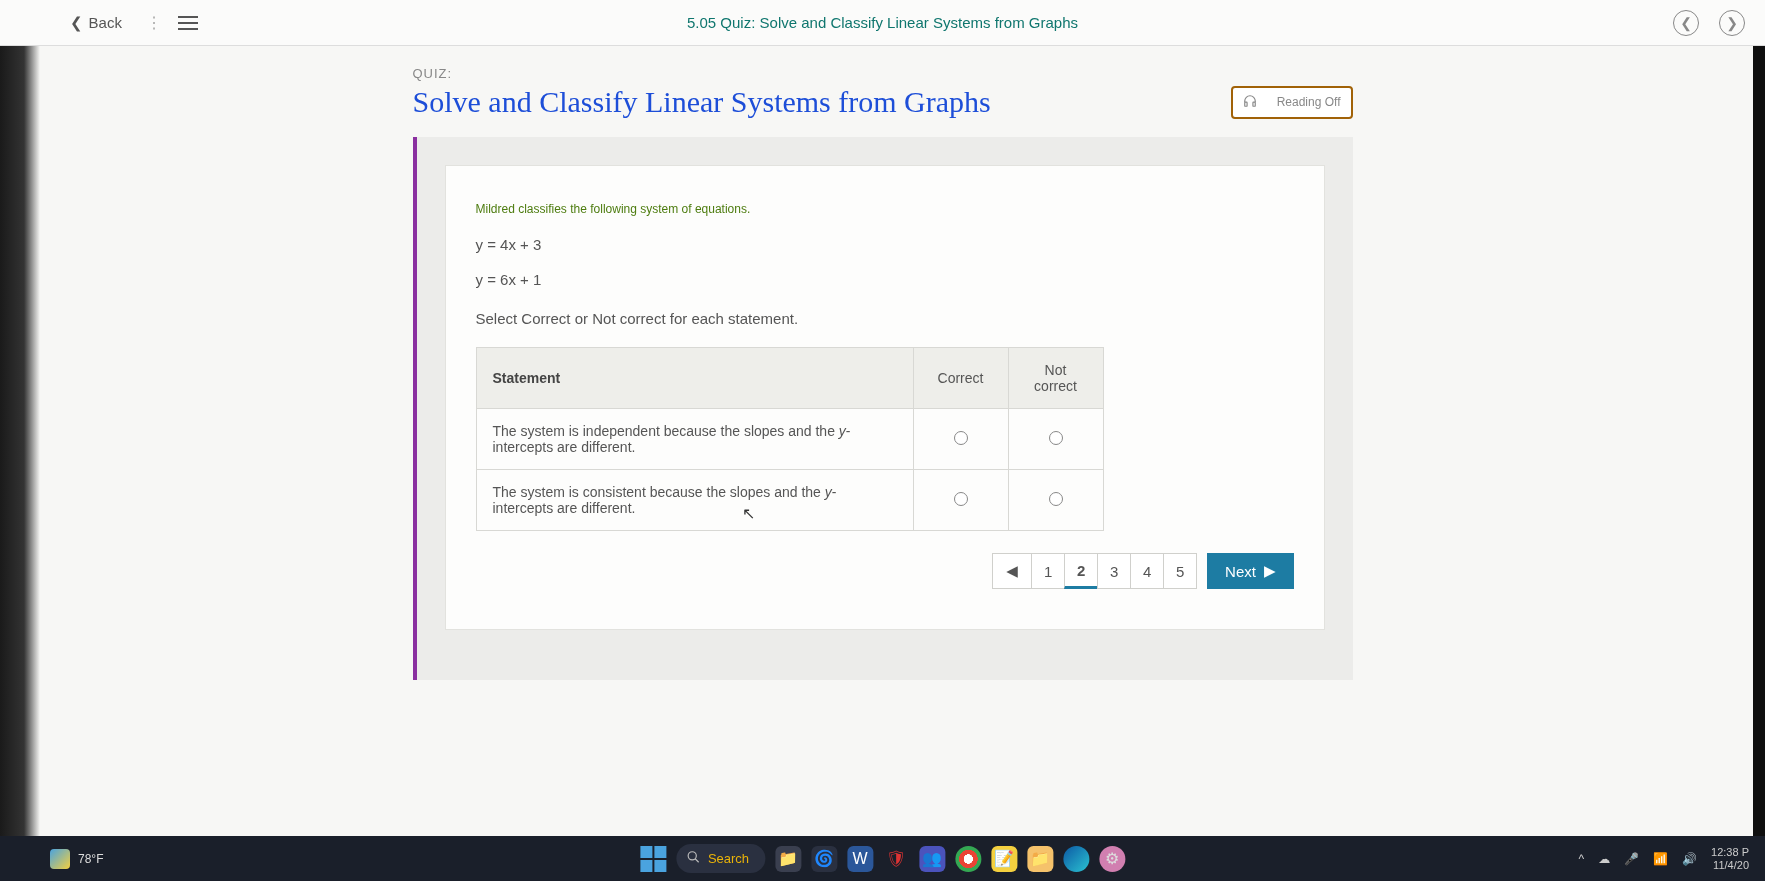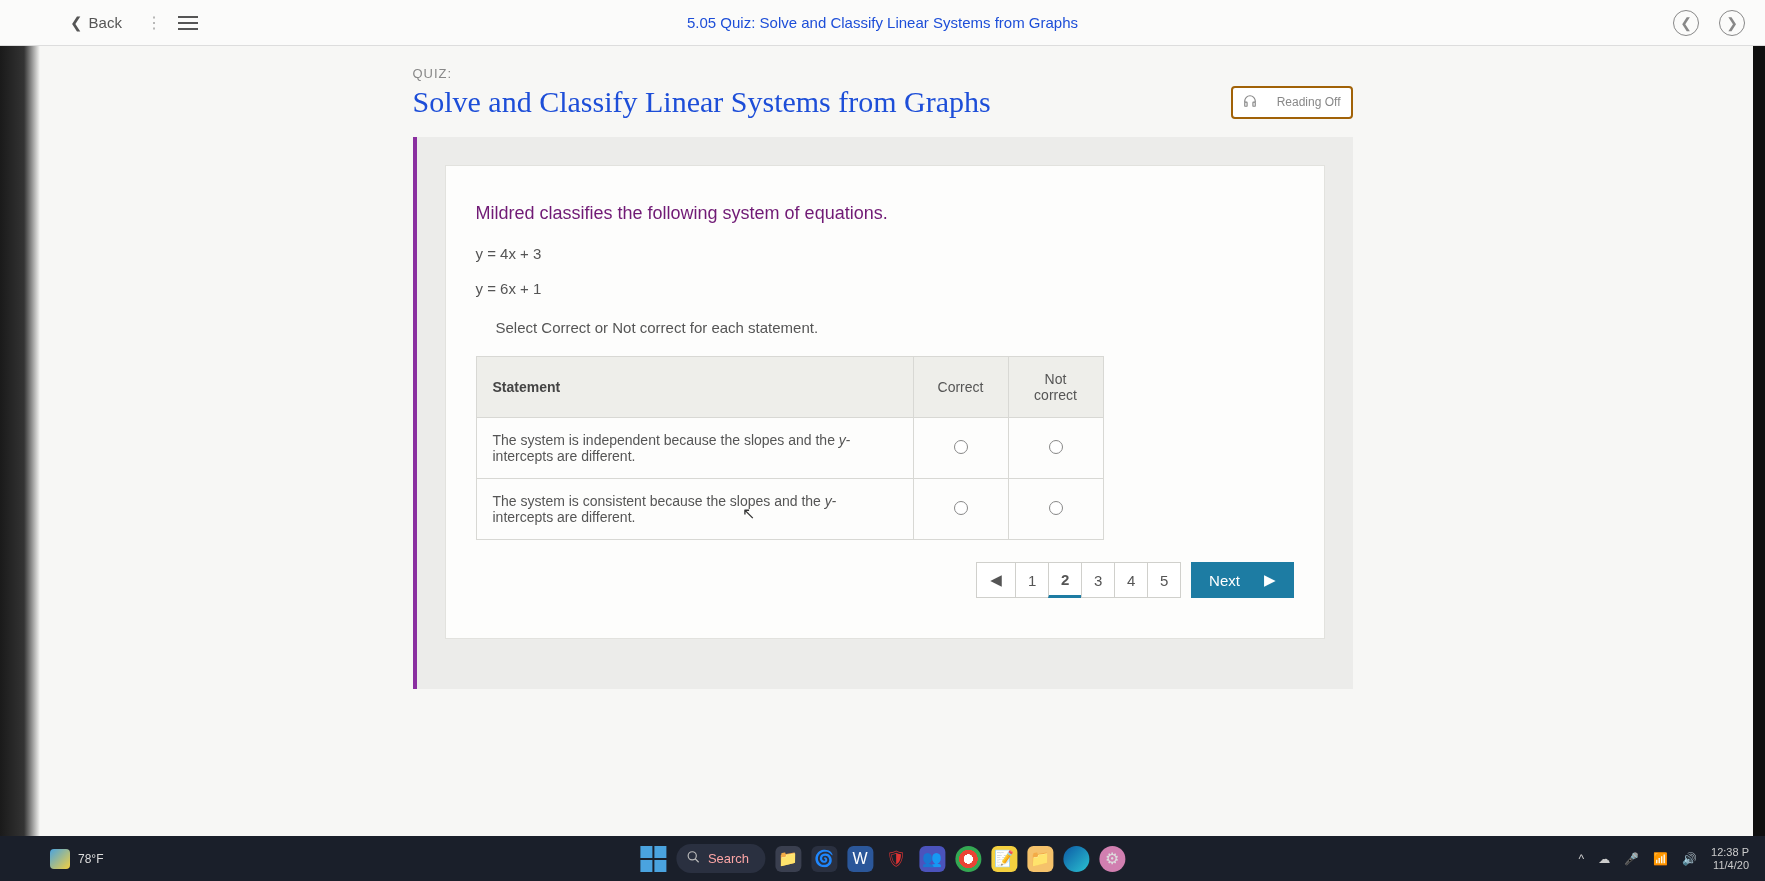"5.05 Quiz: Solve and Classify" .page-title-center { color: #1d4ed8 -> #0f766e }
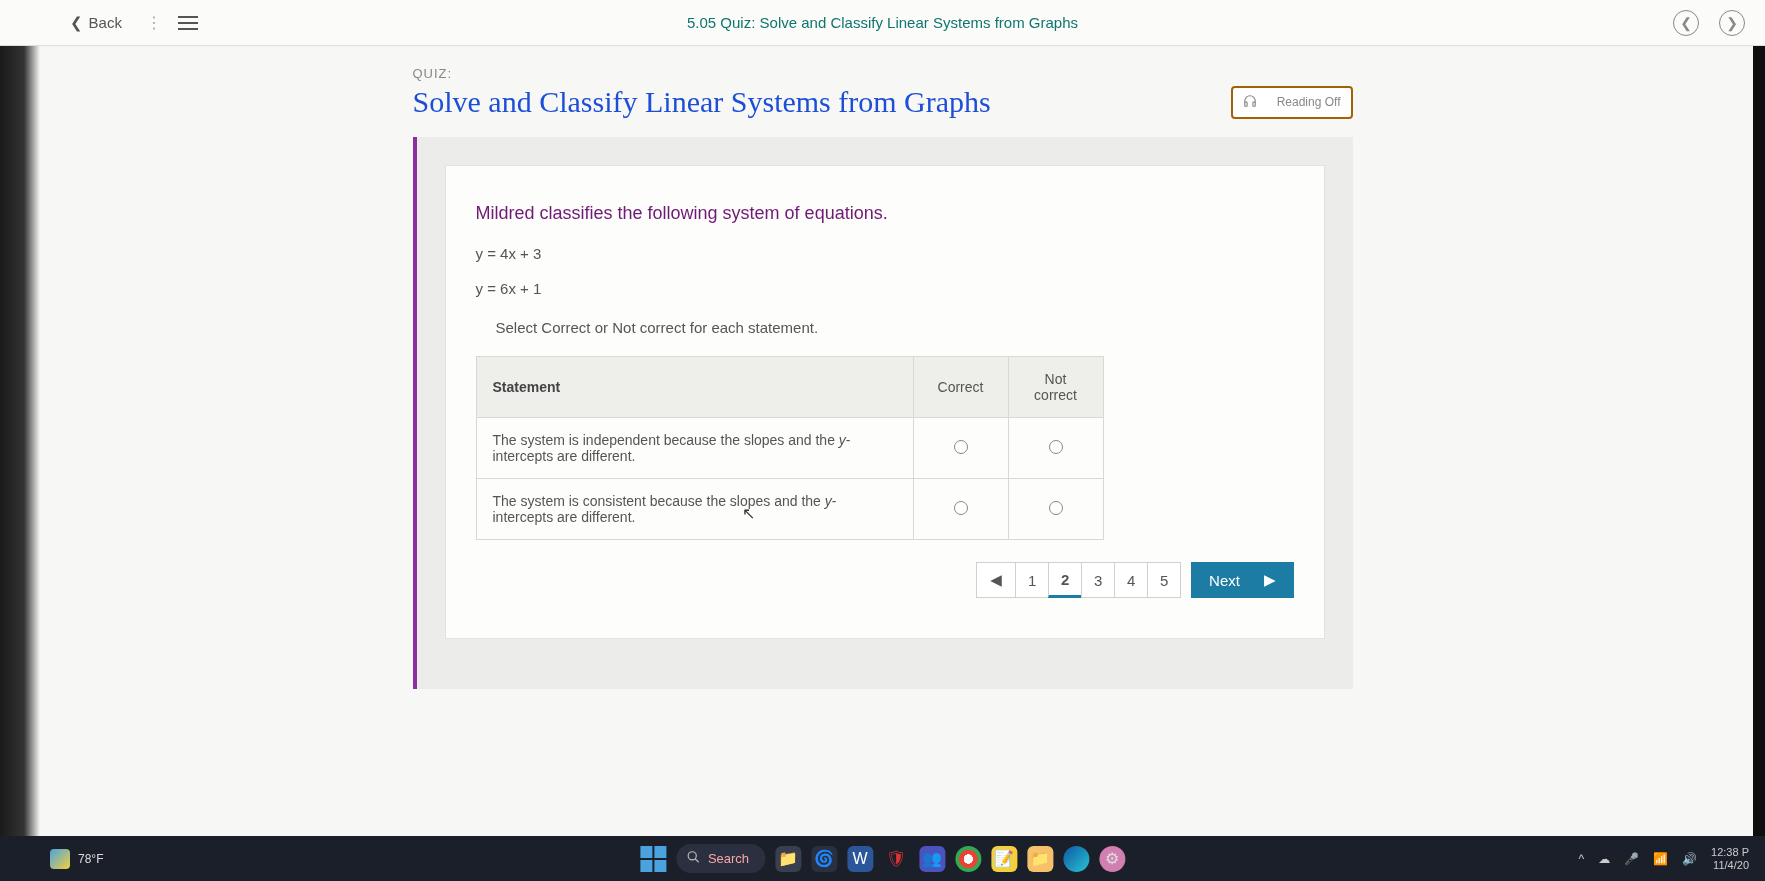"Mildred classifies the following system" .qtext { color: #701a75 -> #4d7c0f; font-size: 18px -> 12px }
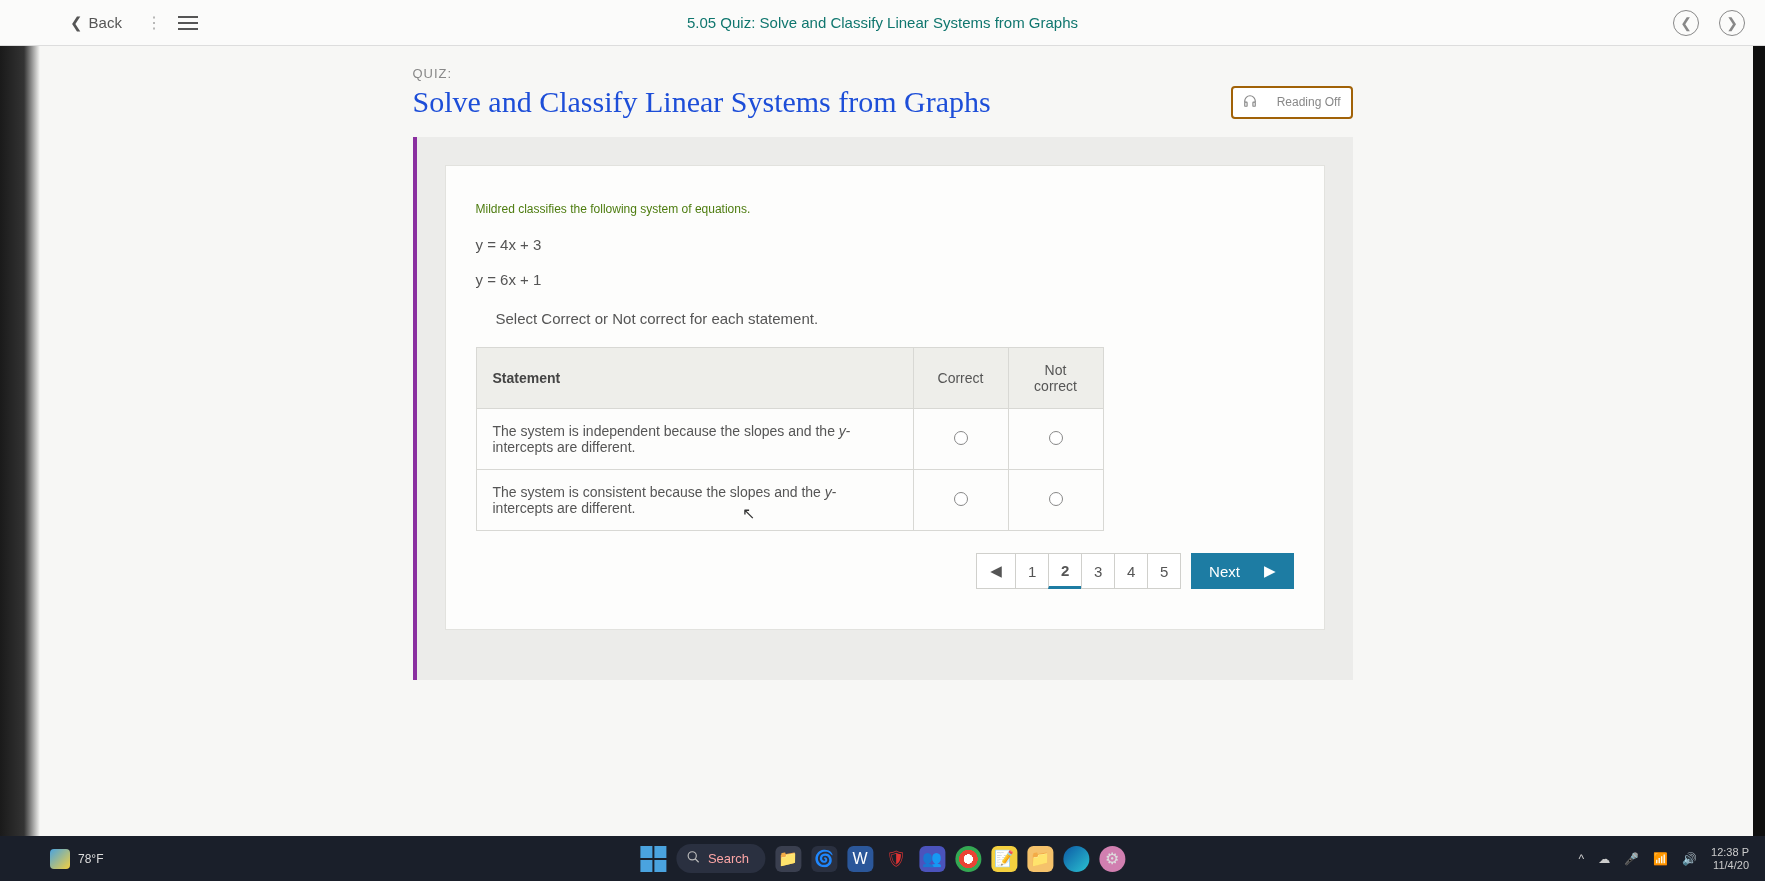"Select Correct or Not correct" .qinstr { margin-left: 20px -> none }
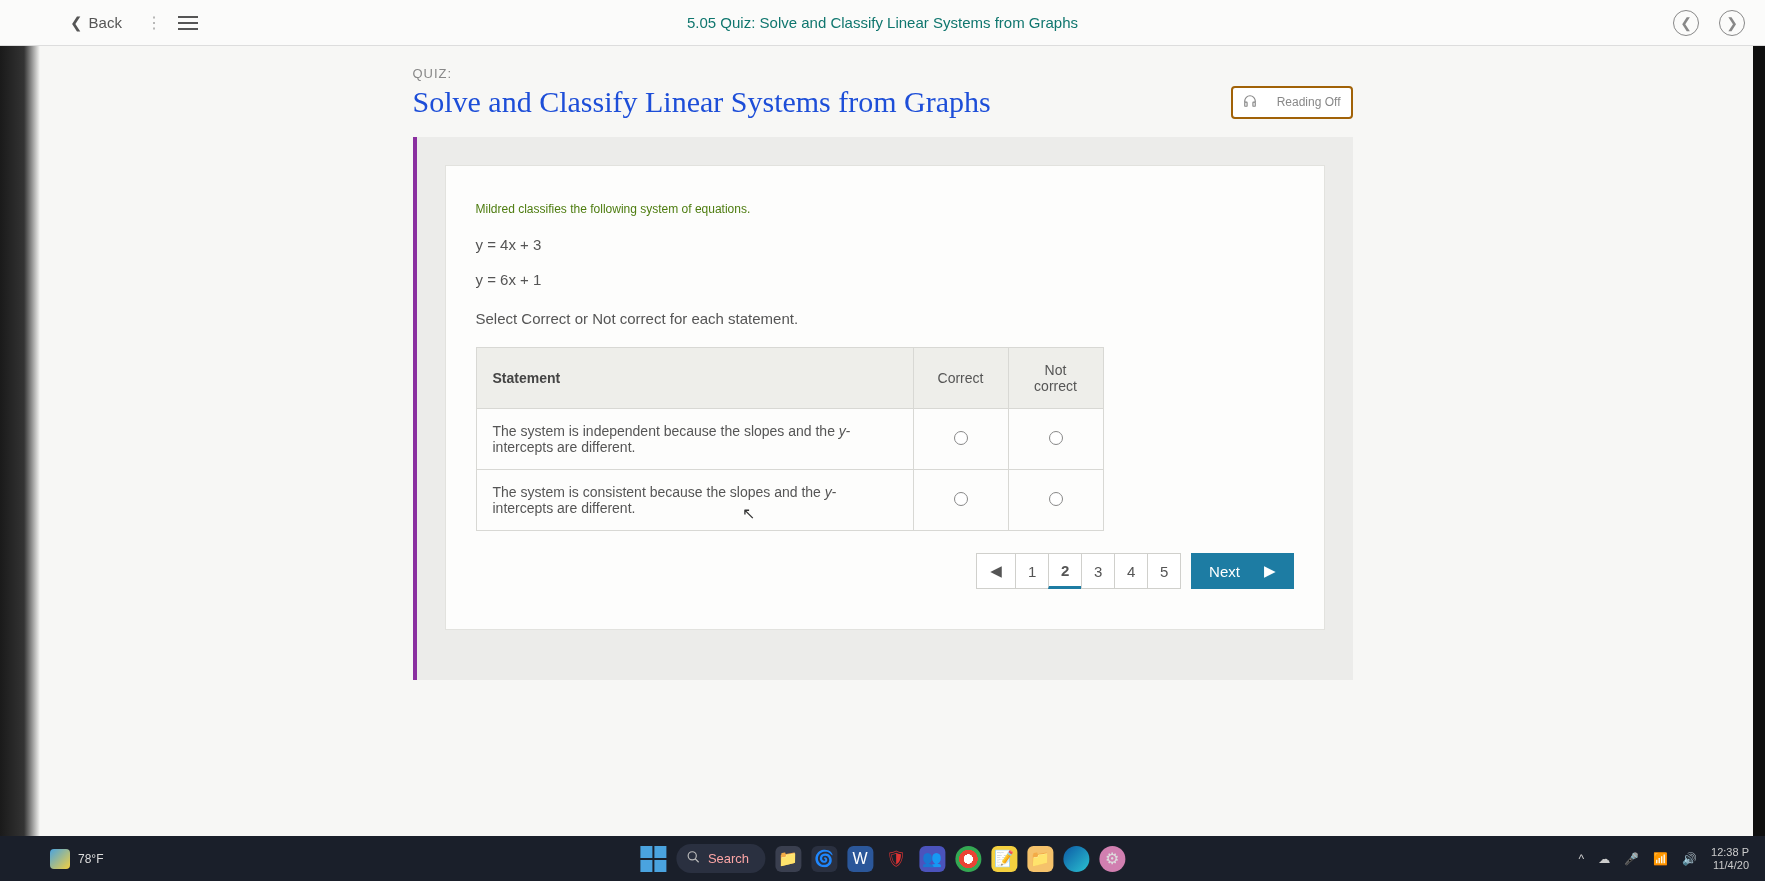"Next" .pg-next { gap: 24px -> 8px }
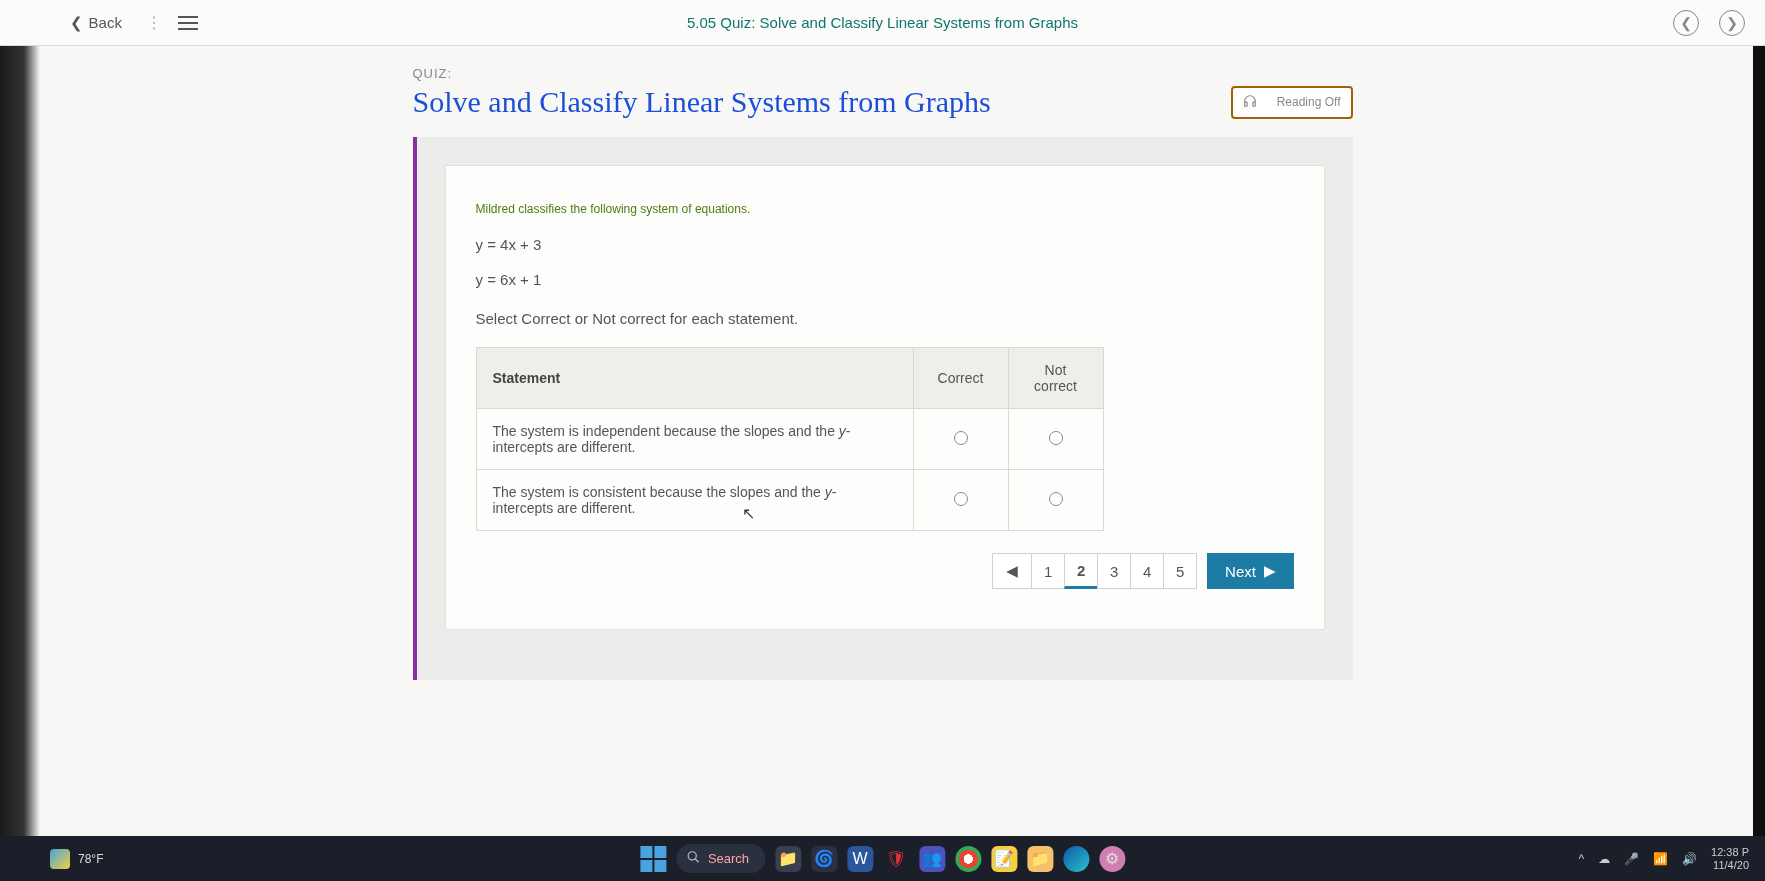"Search" .tb-search { color: #fca5a5 -> #eab308 }
